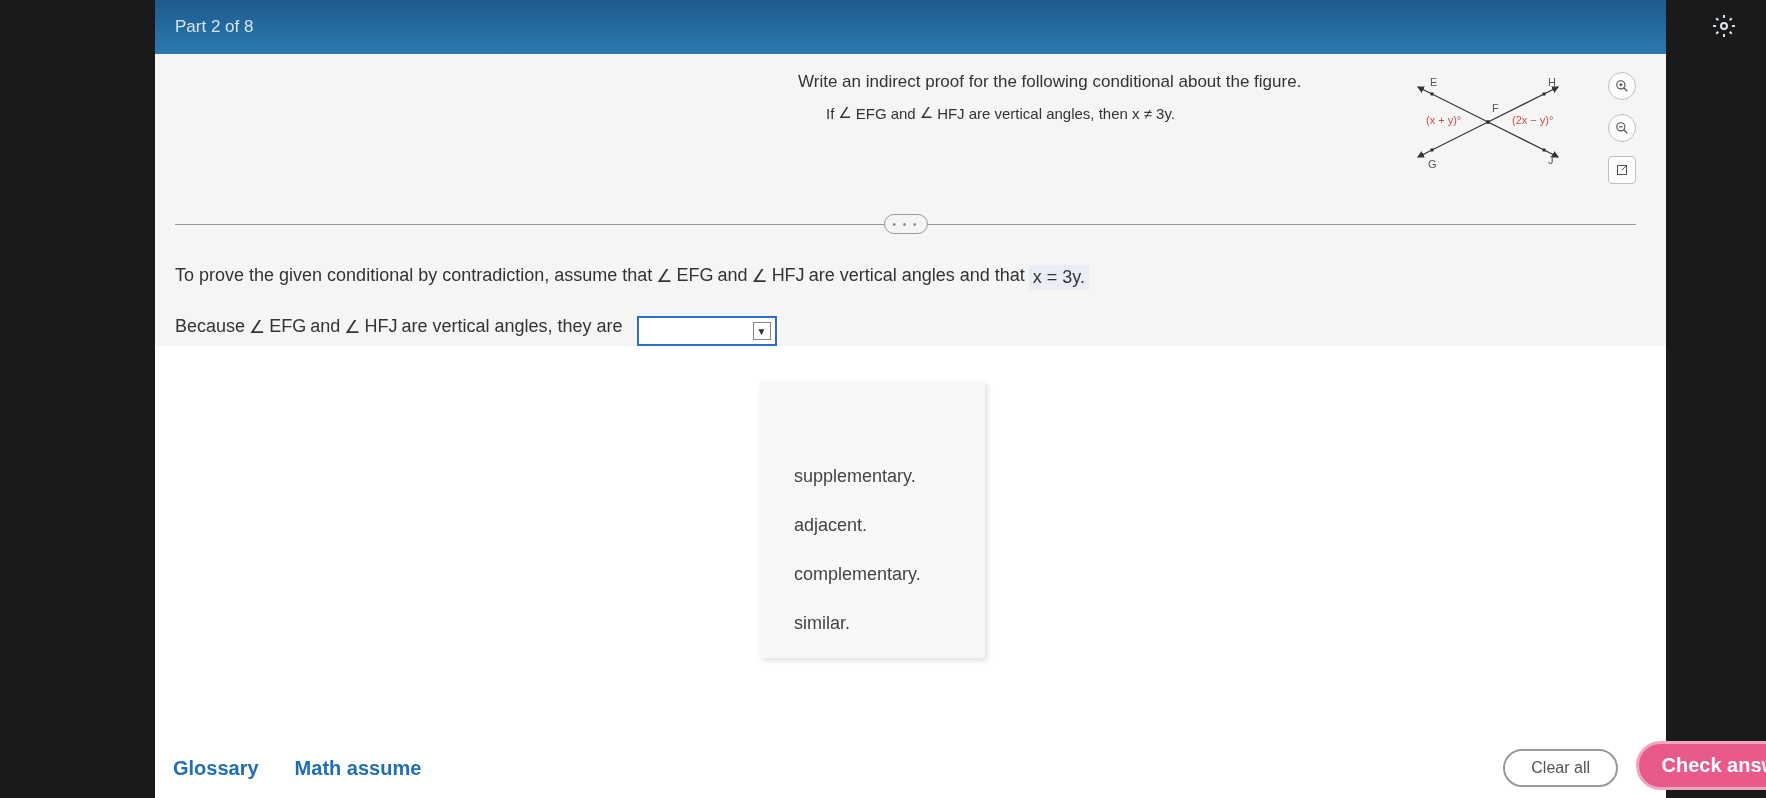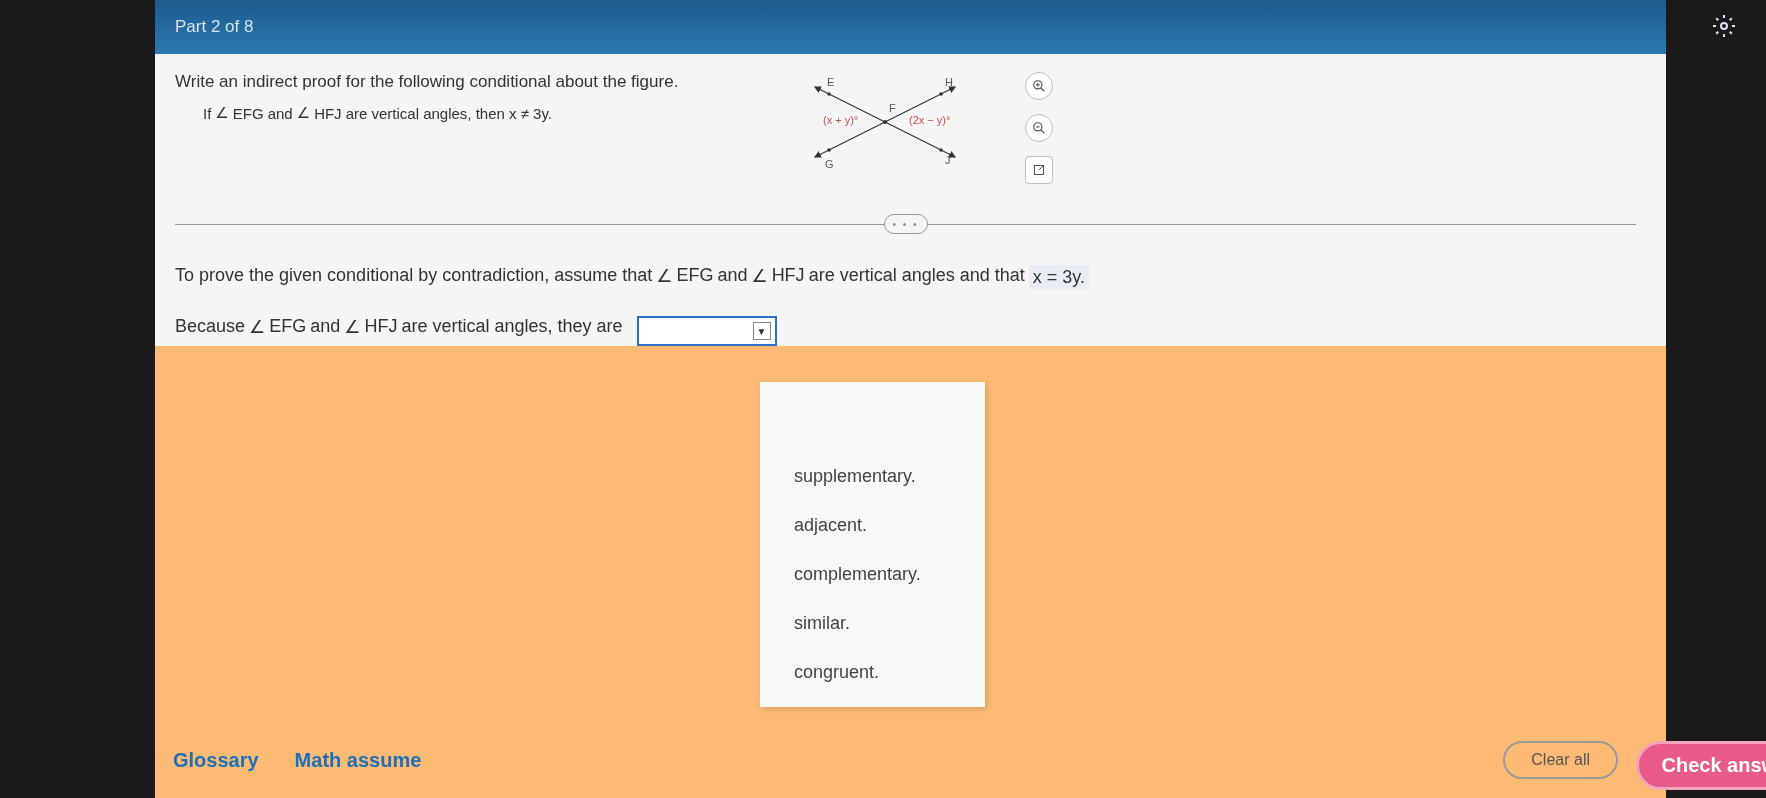"Part 2 of 8" .frame { background: #fdba74 -> #ffffff }
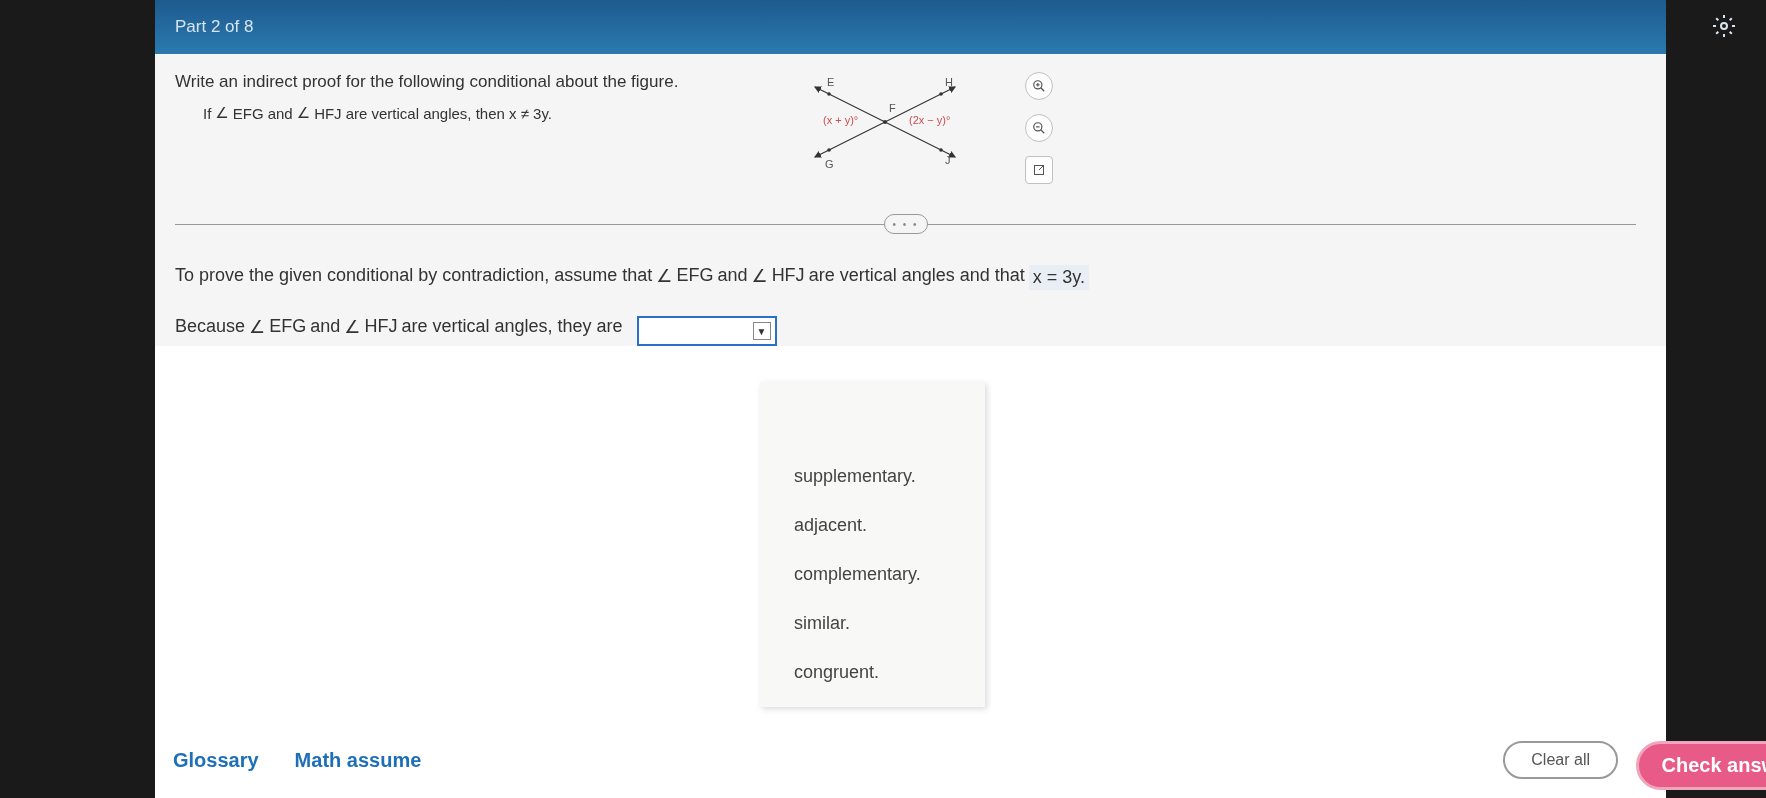"Write an indirect proof for" .top-row { gap: 40px -> 20px; justify-content: none -> flex-end }
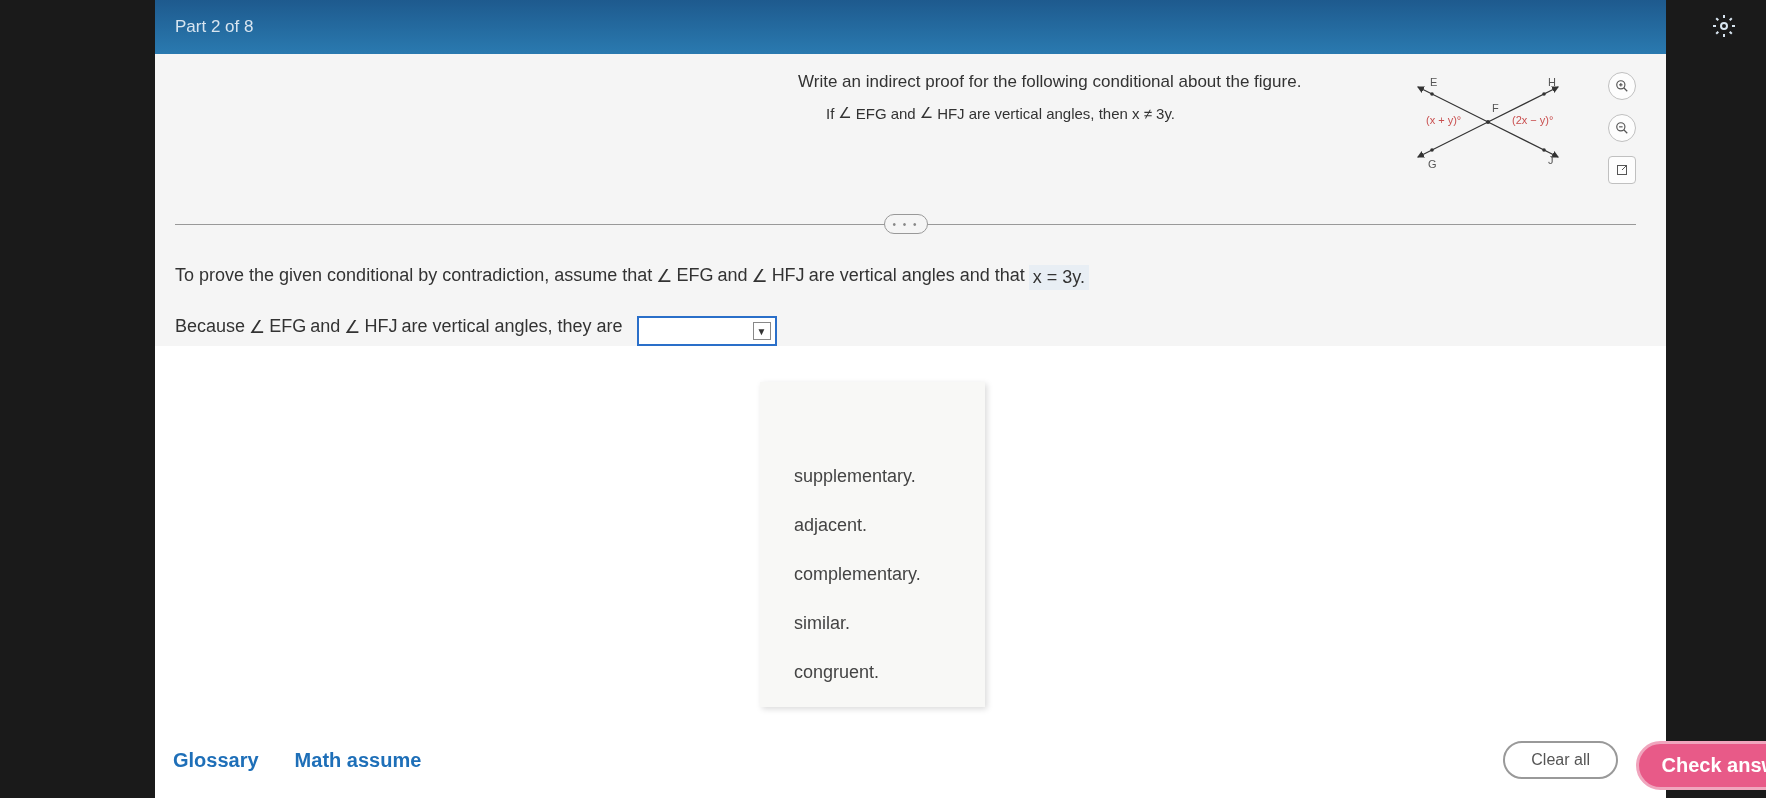"congruent." div.dropdown-item { html: <div>congruent.</div> -> none }
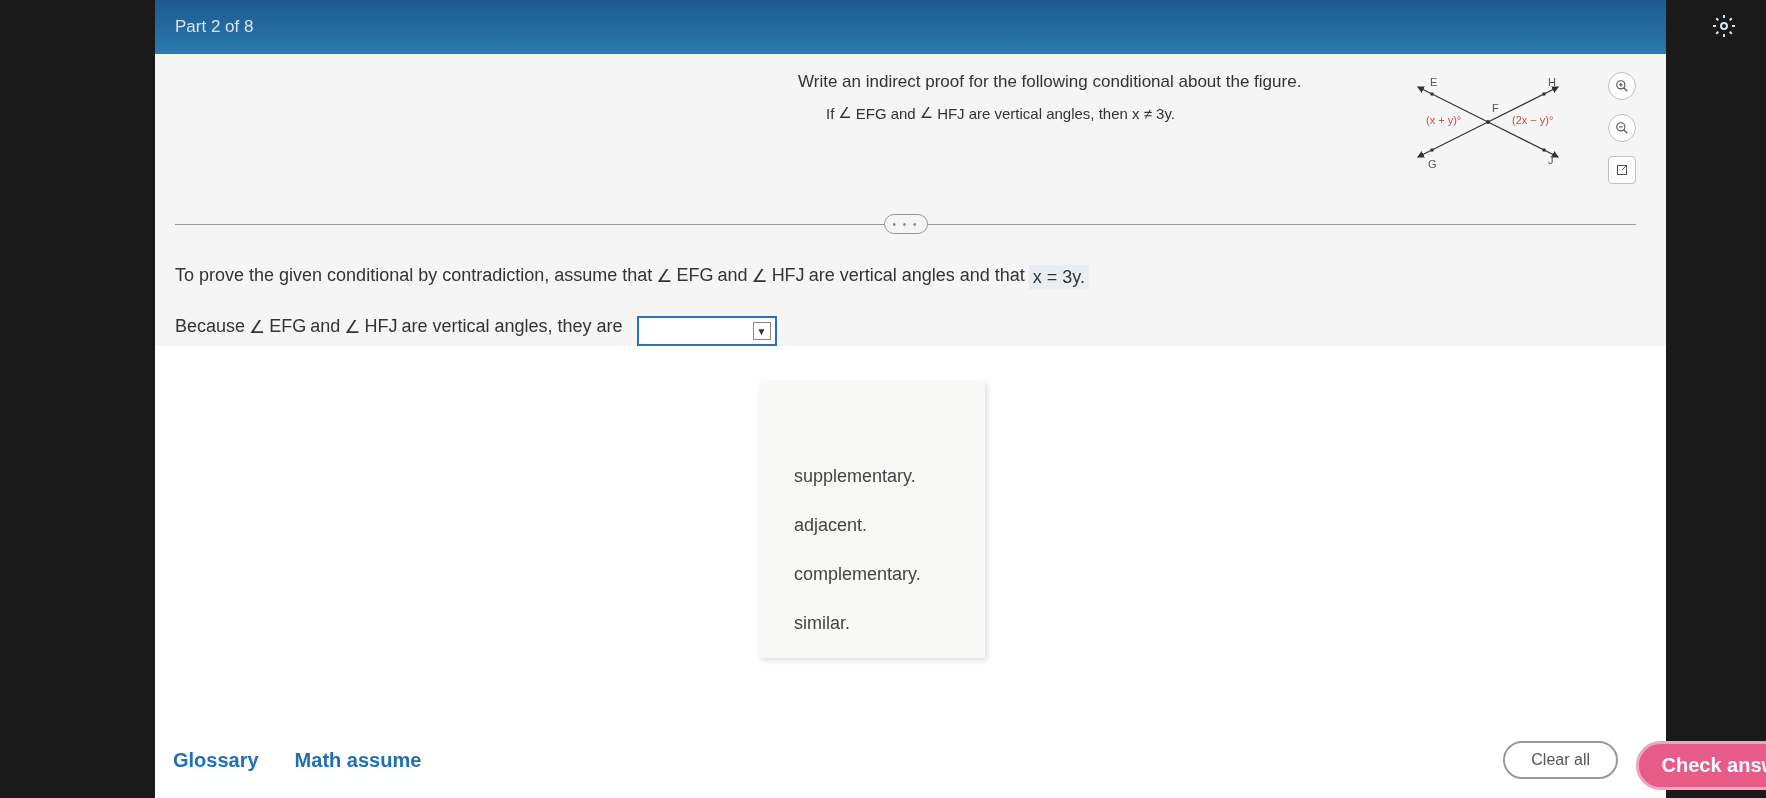"Glossary" .footer { bottom: 12px -> 4px }
